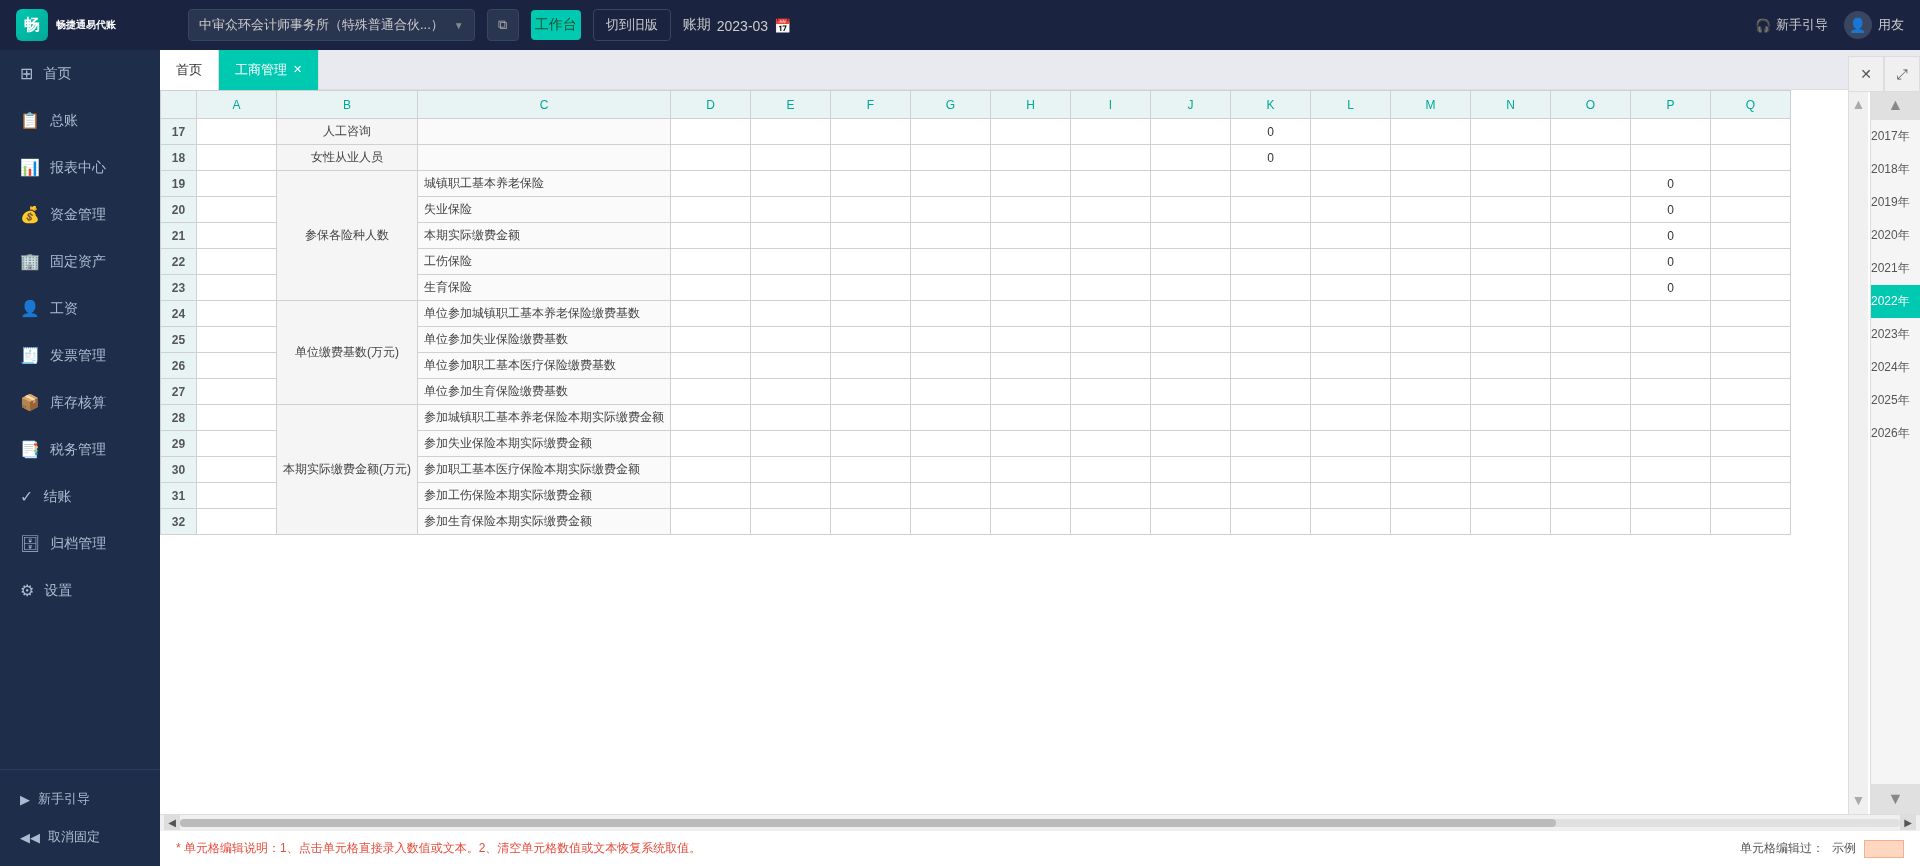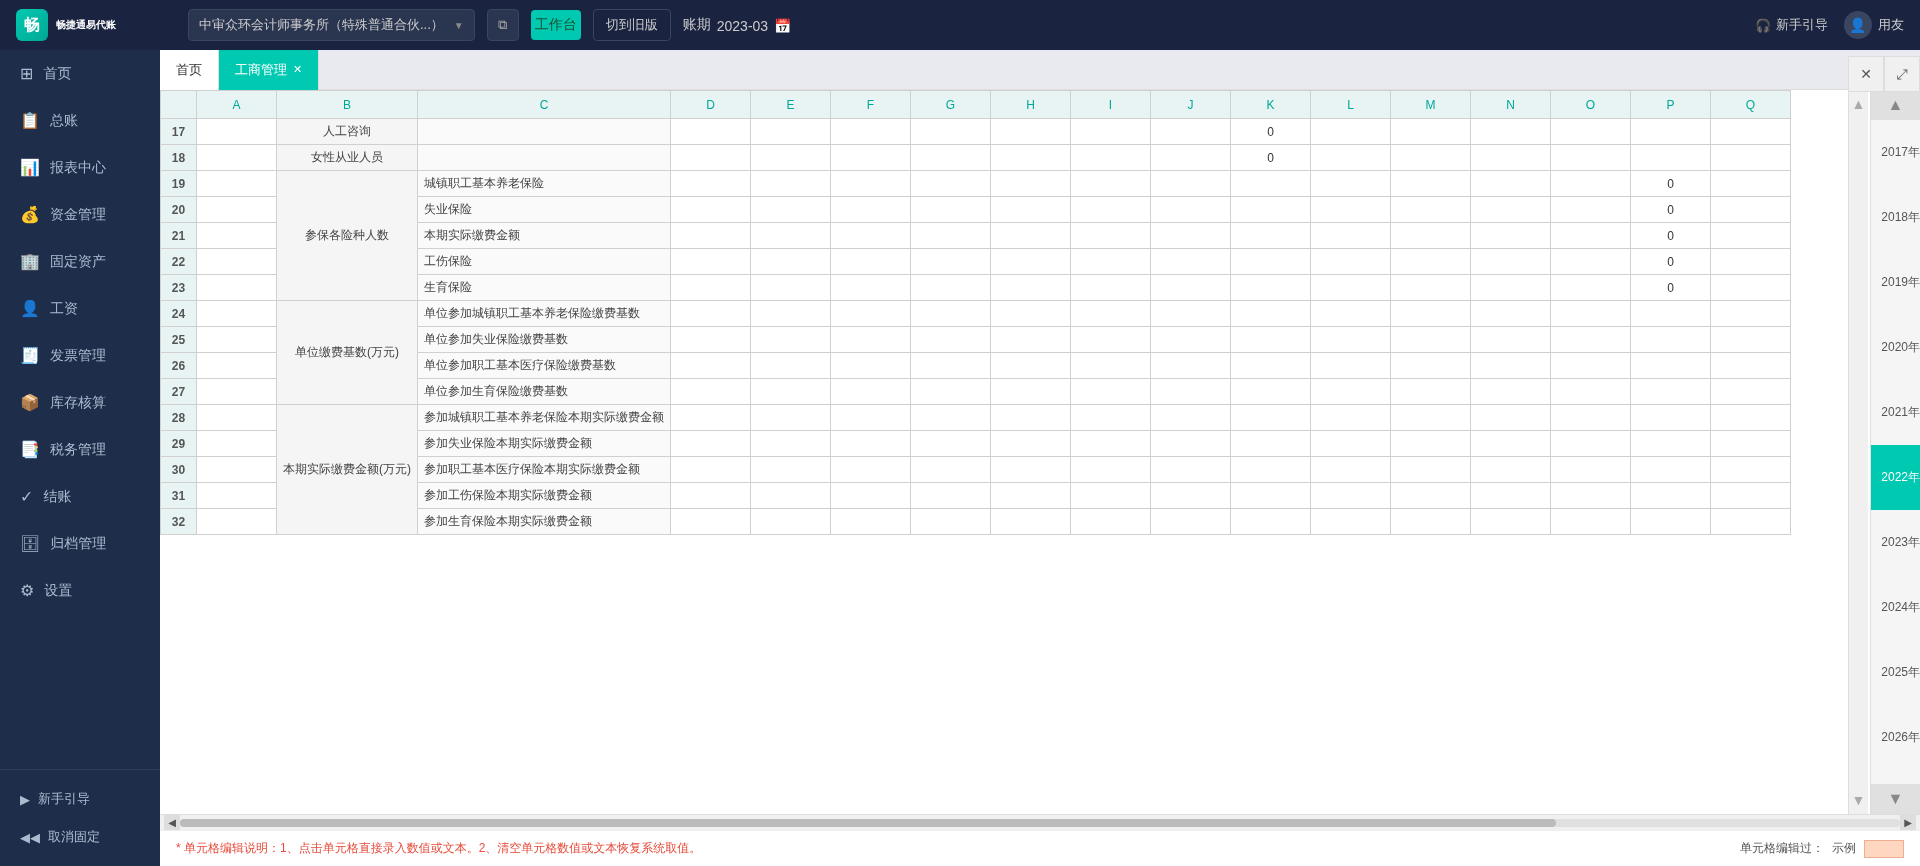"2017年" .year-item { padding: 24px 0 -> 8px 0; text-align: right -> left }
